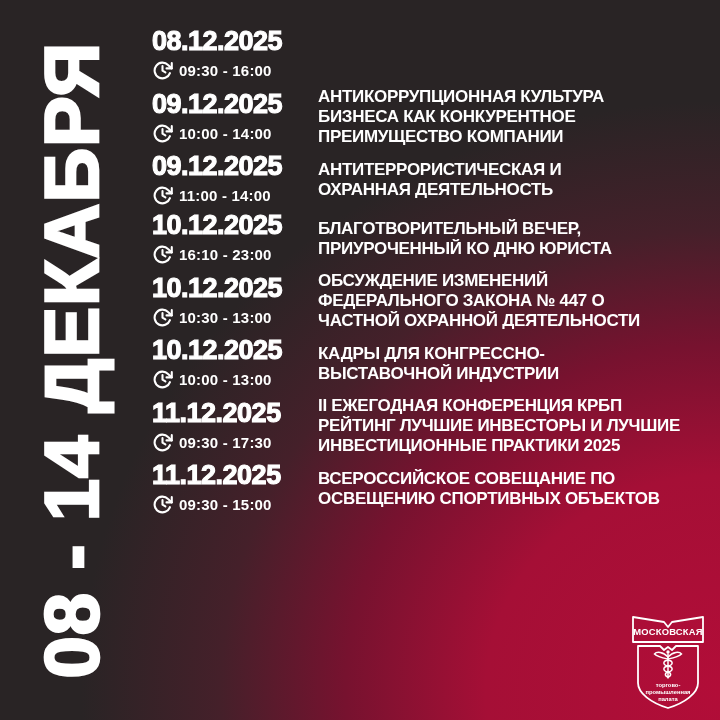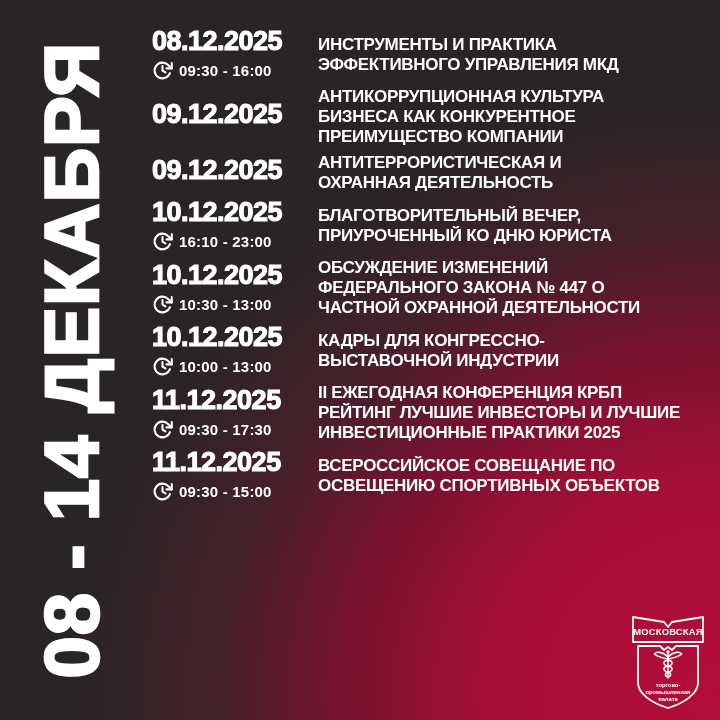"ИНСТРУМЕНТЫ И ПРАКТИКА" div.event-title { html: <div>ИНСТРУМЕНТЫ И ПРАКТИКА ЭФФЕКТИВНОГО УПРАВЛЕНИЯ МКД</div> -> none }
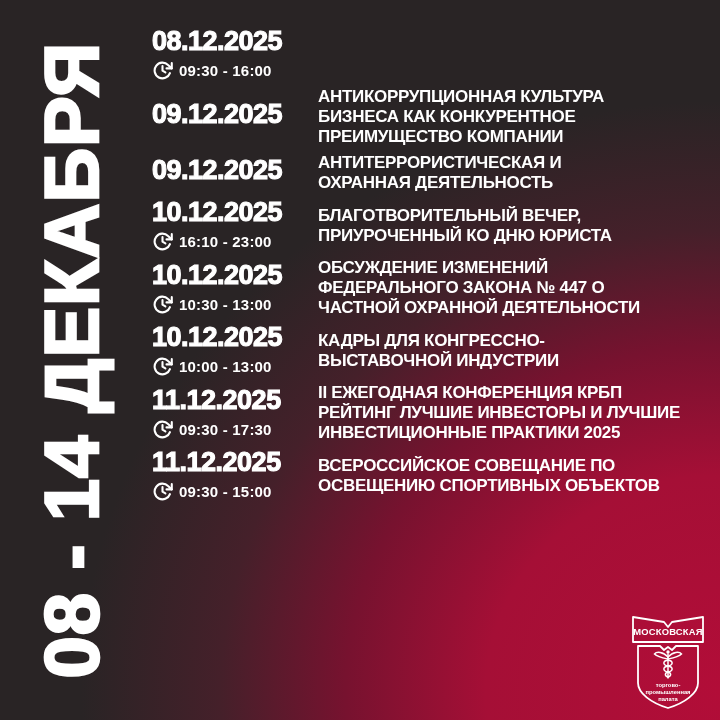"10:00 - 14:00" div.event-time { html: none -> <div> <svg> <polyline></polyline> <path></path> <polyline></polyline> </svg> <span>10:00 - 14:00</span> </div> }
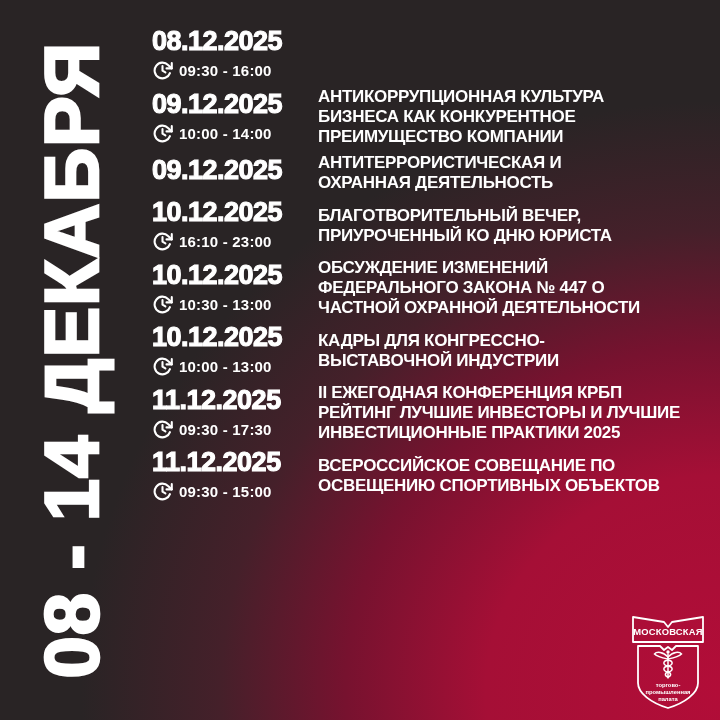"11:00 - 14:00" div.event-time { html: none -> <div> <svg> <polyline></polyline> <path></path> <polyline></polyline> </svg> <span>11:00 - 14:00</span> </div> }
